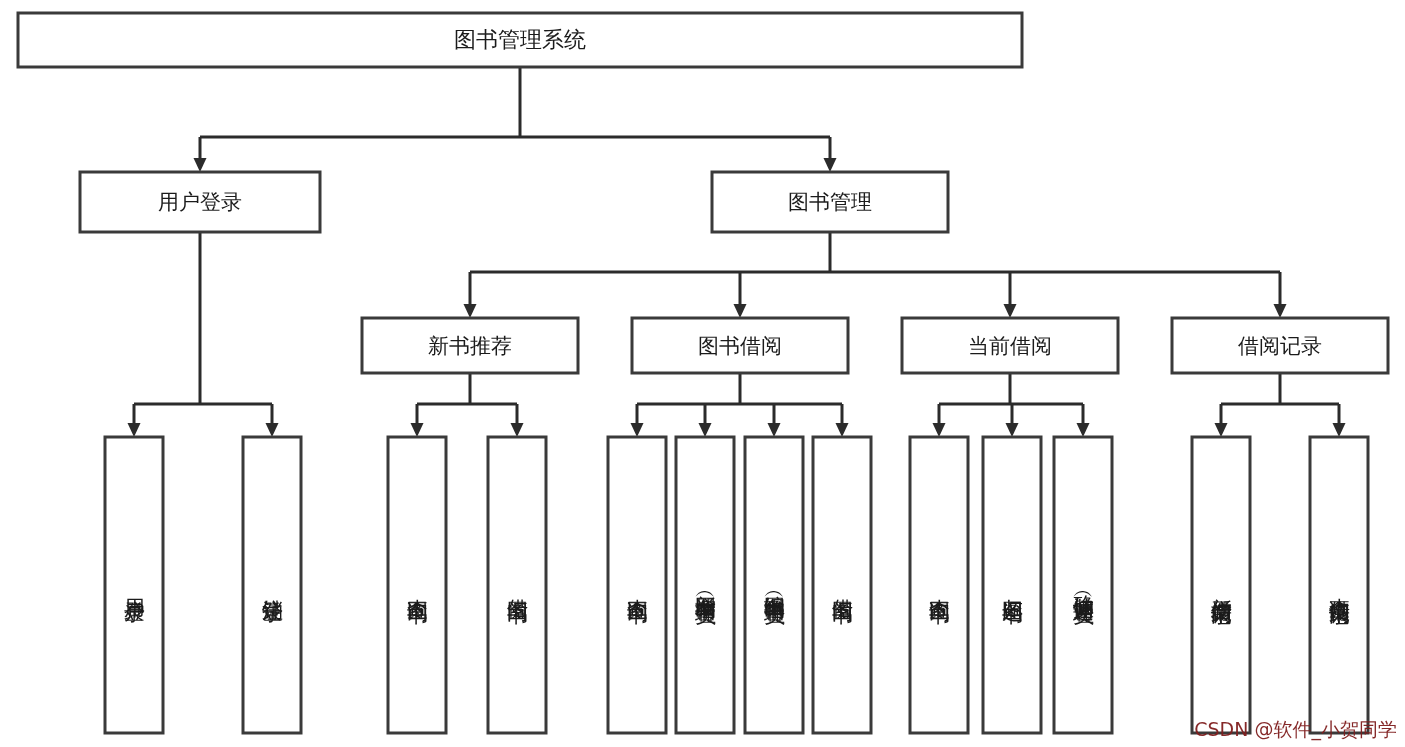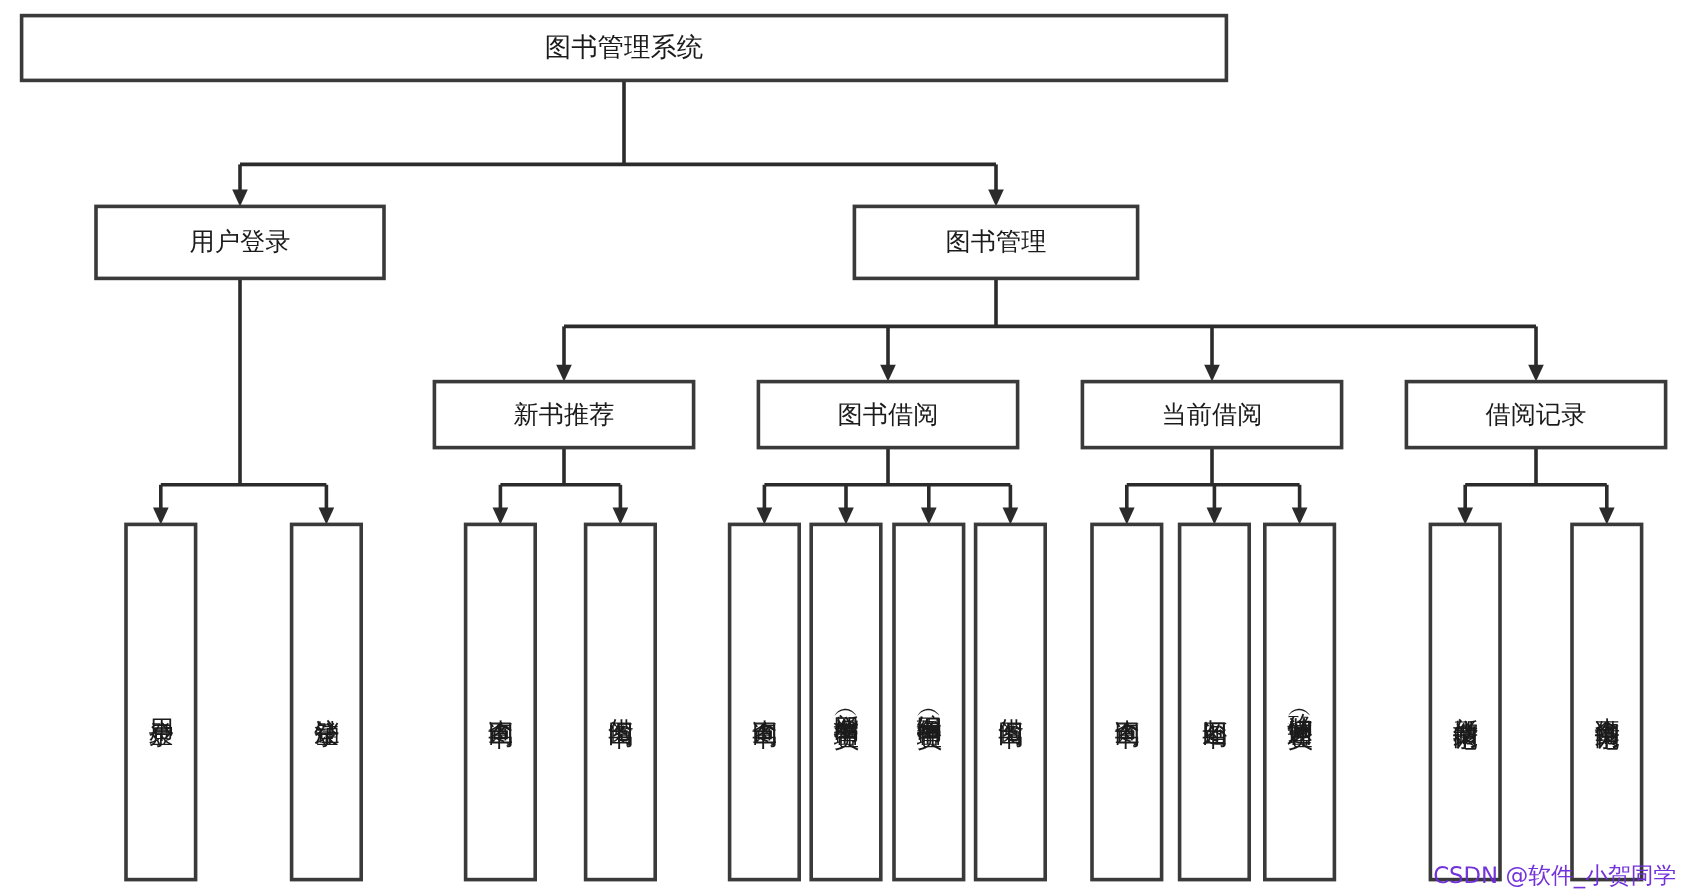"CSDN @软件_小贺同学" .watermark { color: #6d28d9 -> #7f1d1d }
